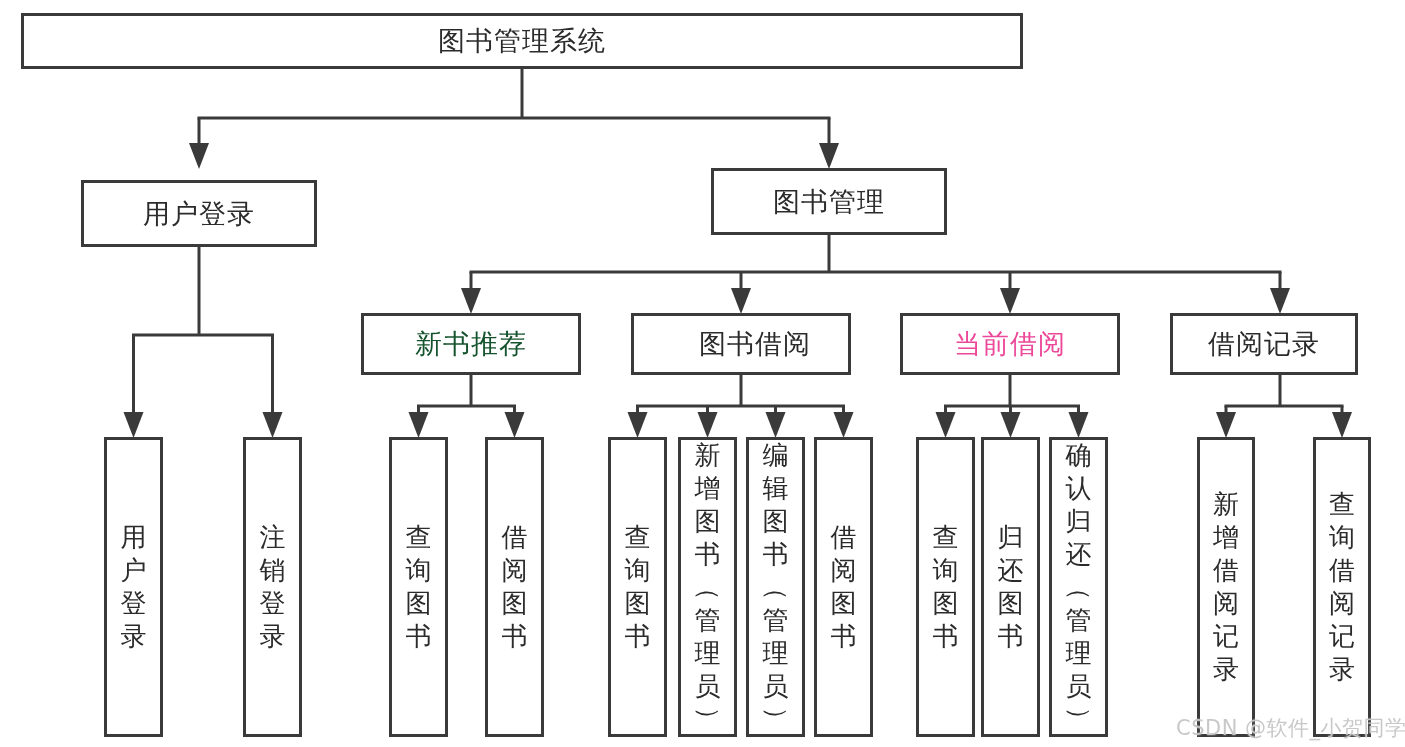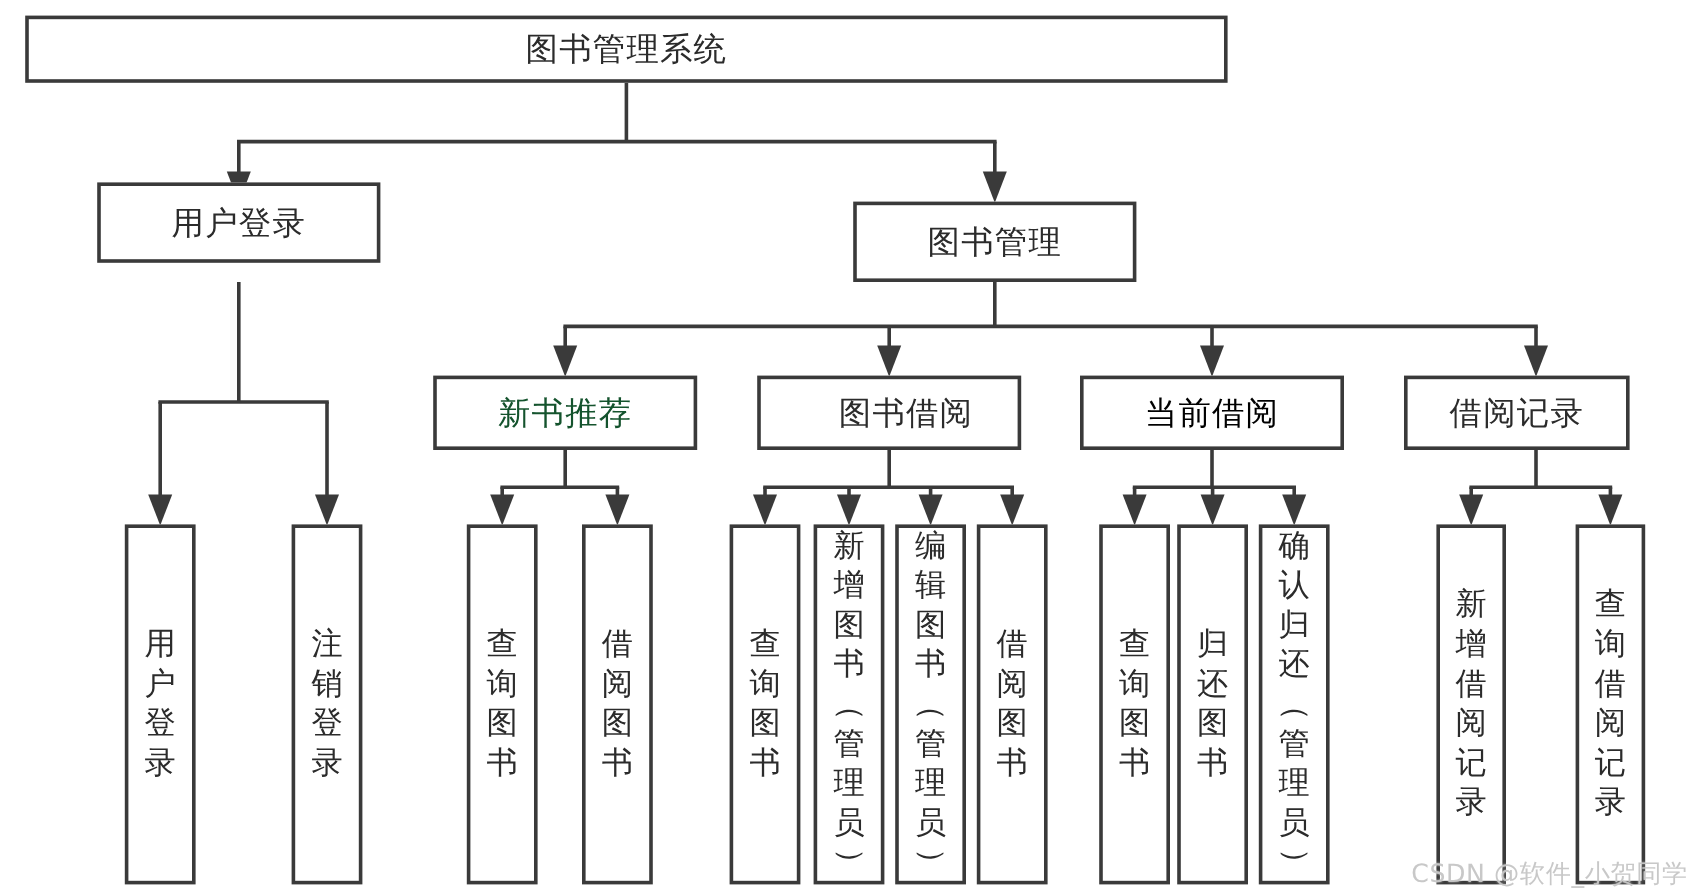"用户登录" div.node { top: 152px -> 180px }
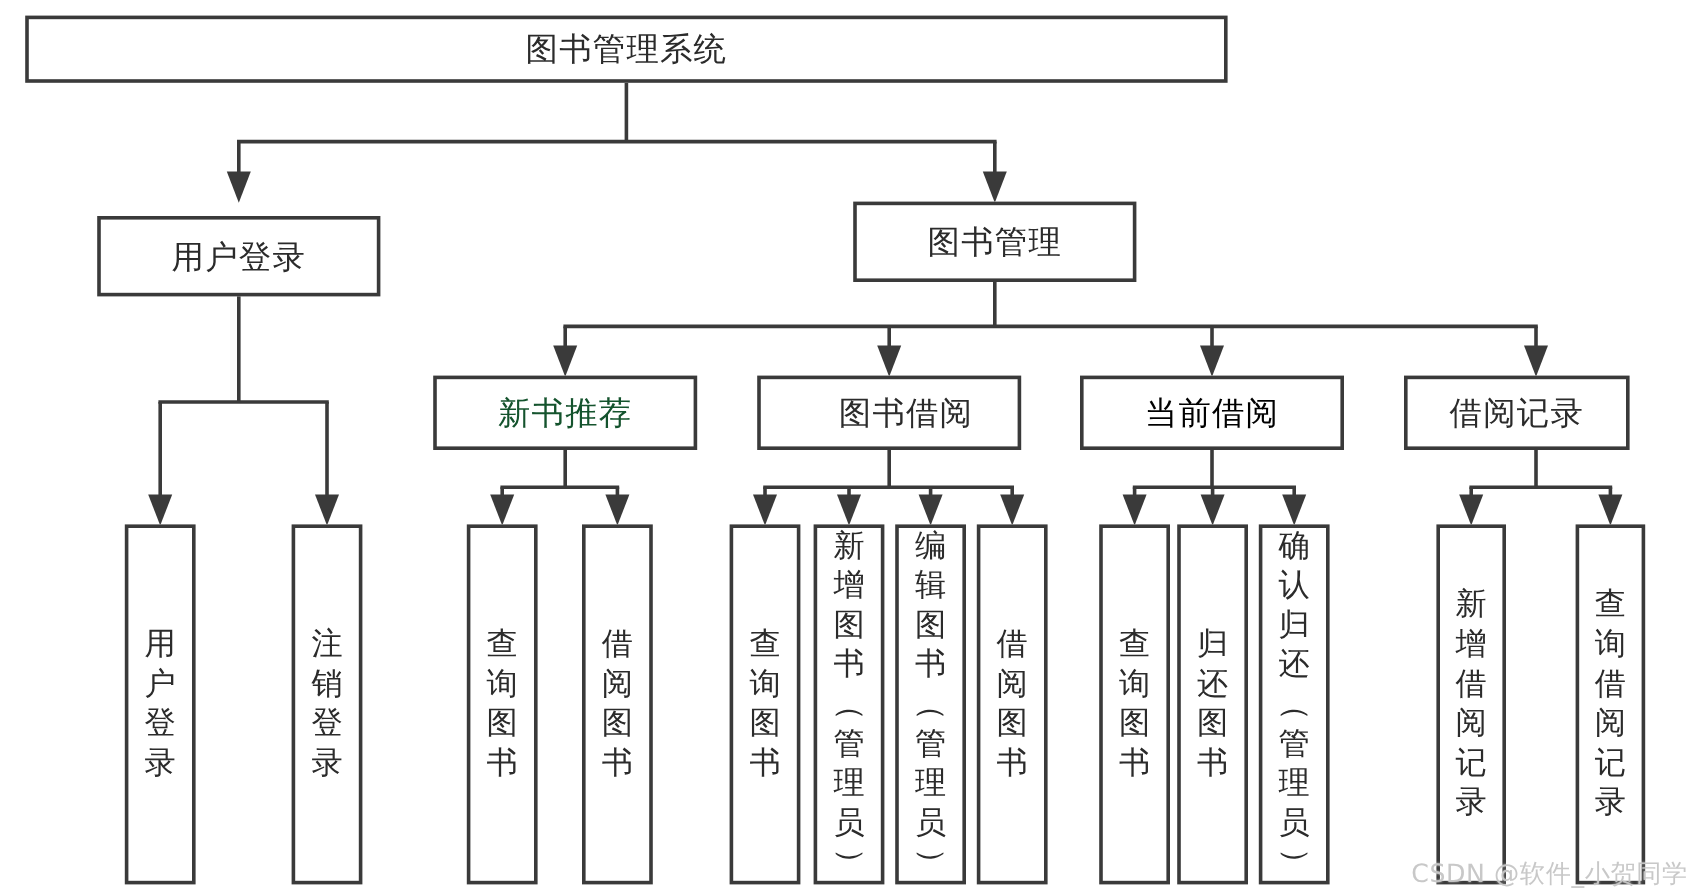"当前借阅" div.node { color: #000000 -> #ec4899 }
